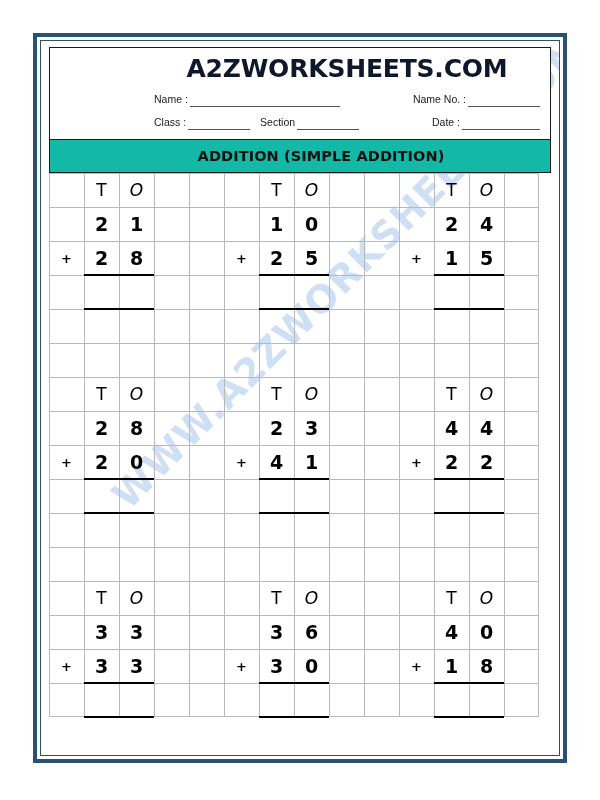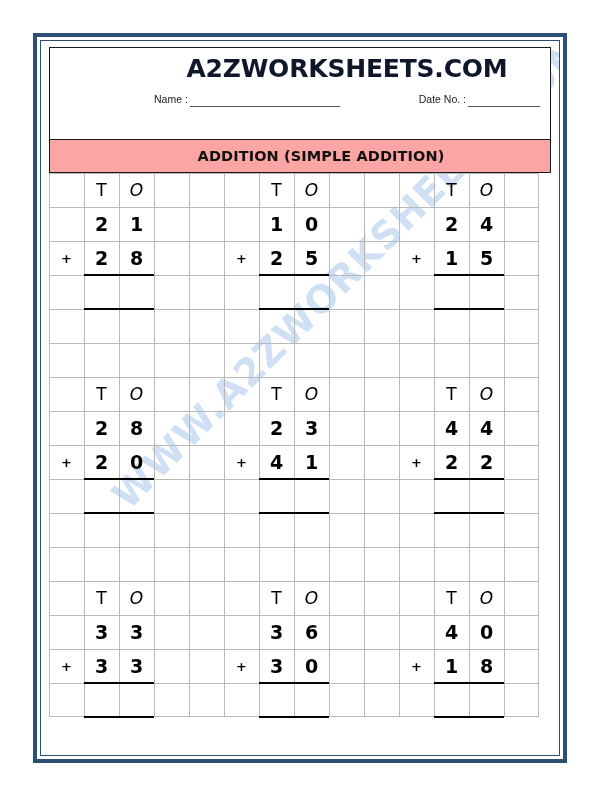"Date No. :" span.fl-label { text: Date -> Name }
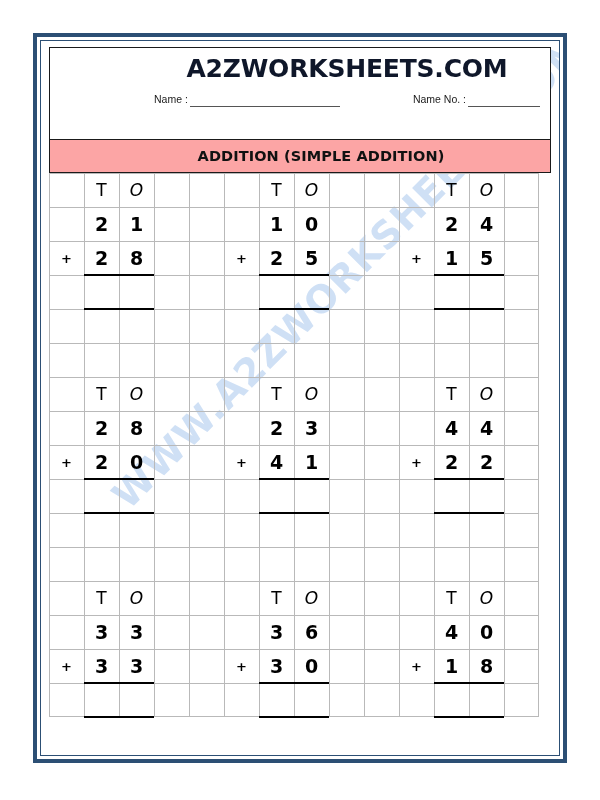"Class :" div.field-row { html: none -> <div> <span>Class :</span> <span></span> <span></span> <span>Section</span> <span></span> <span></span> <span>Date :</span> <span></span> </div> }
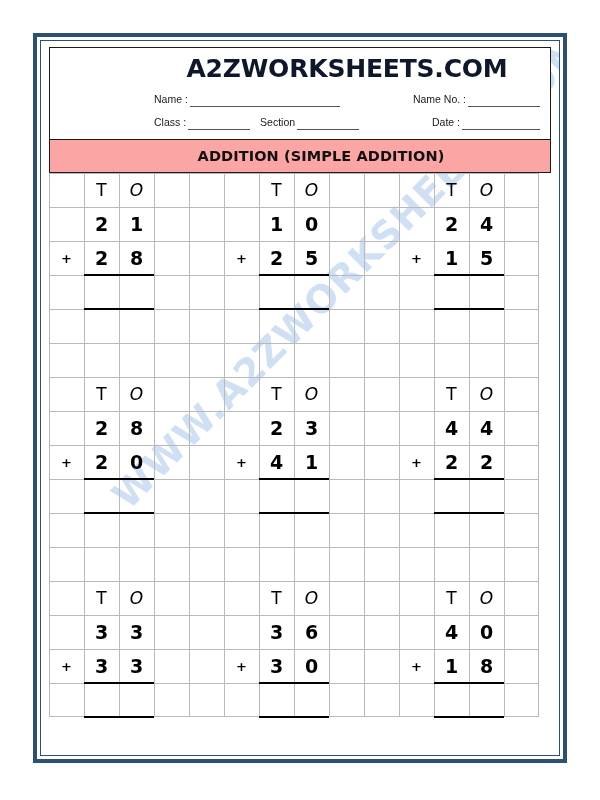"ADDITION (SIMPLE ADDITION)" .title-bar { background: #fca5a5 -> #14b8a6 }
